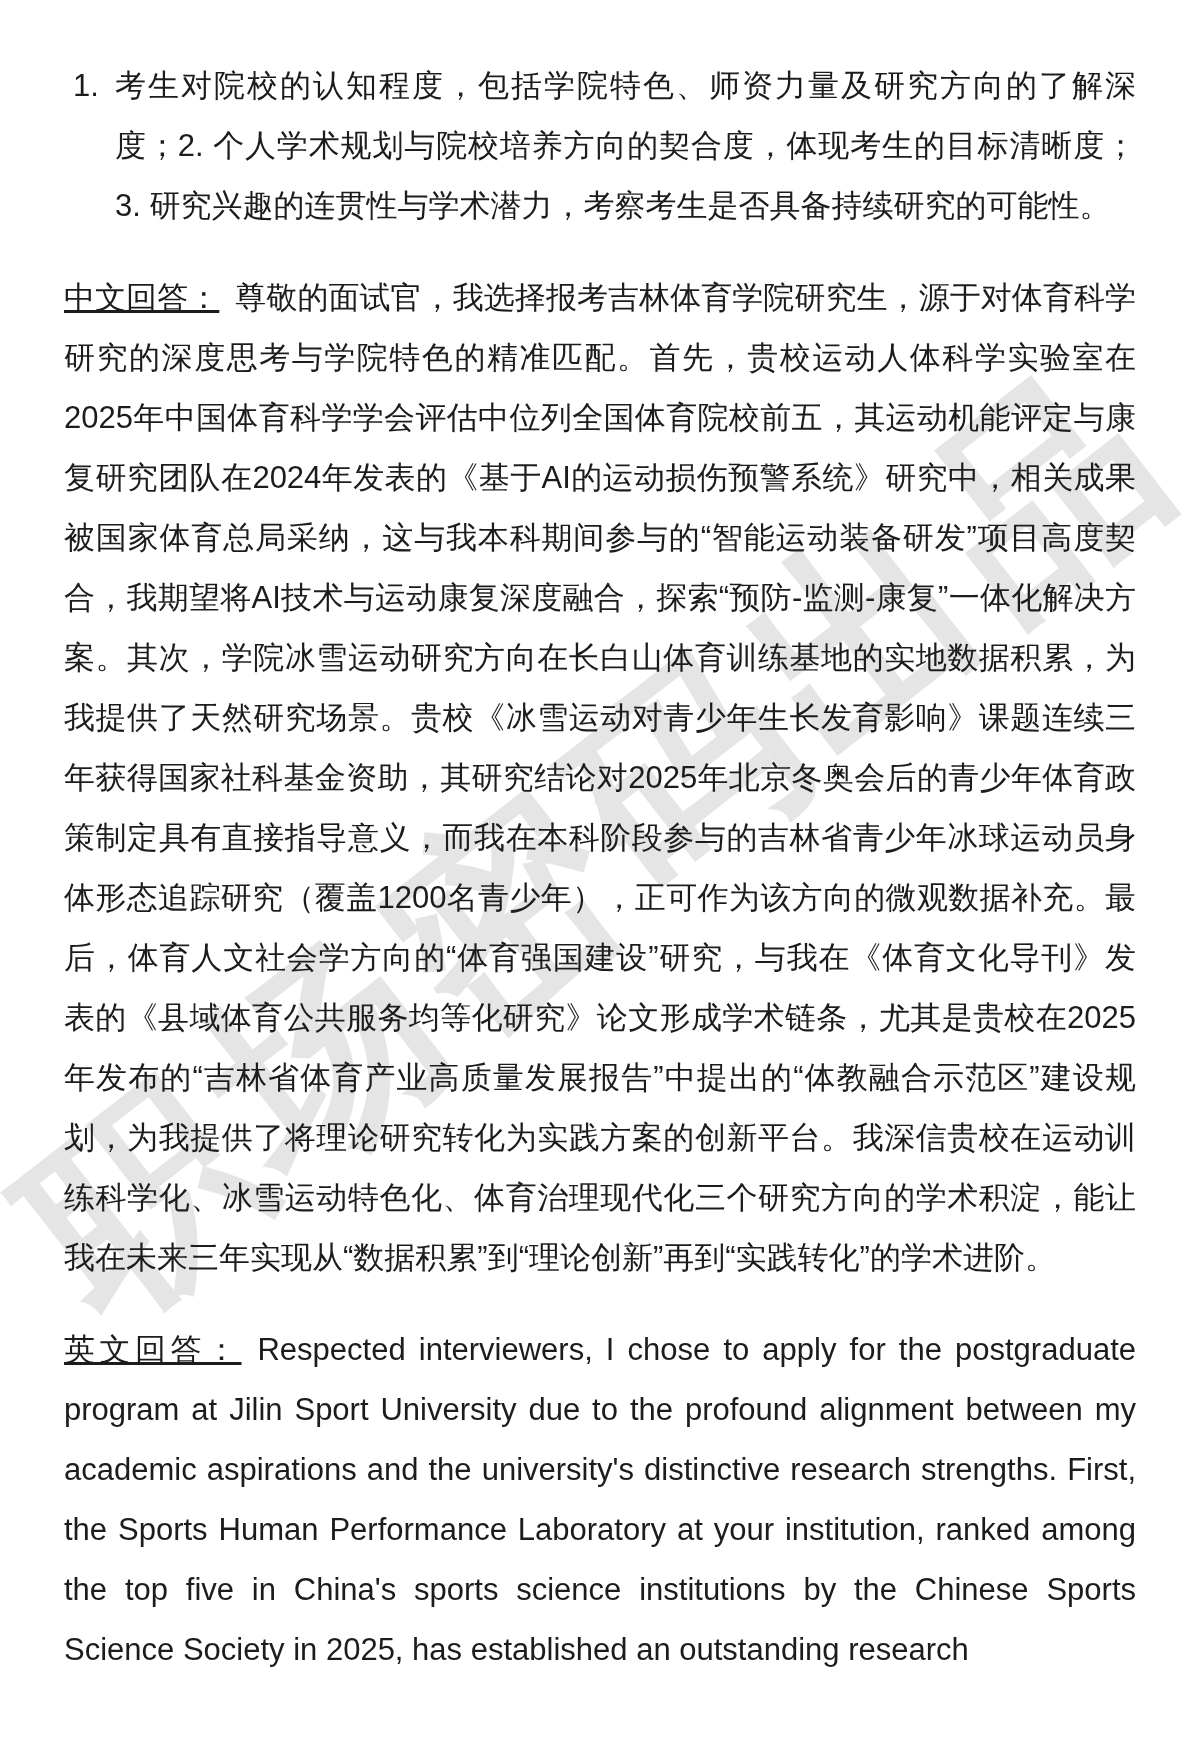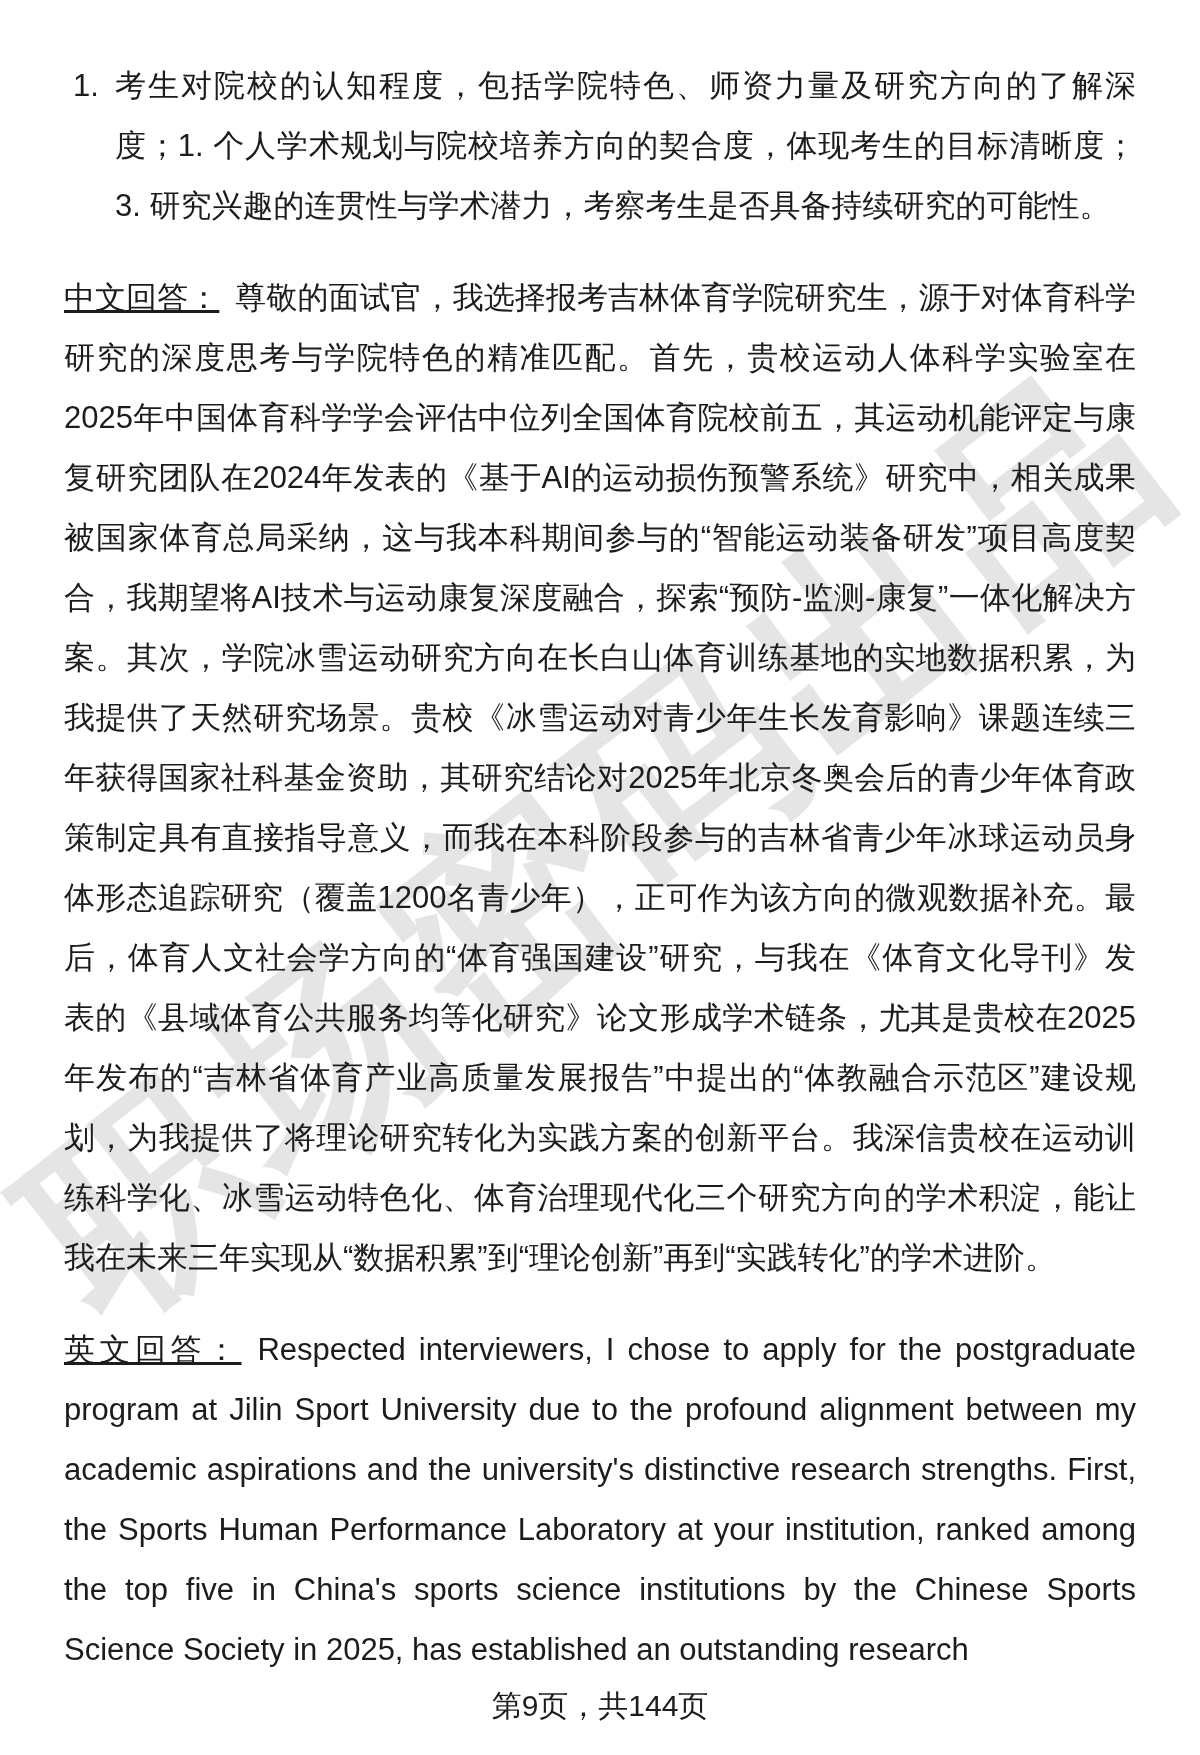"考生对院校的认知程度，包括学院特色、师资力量及研究方向的了解深度；1." span.list-text { text: 1 -> 2 }
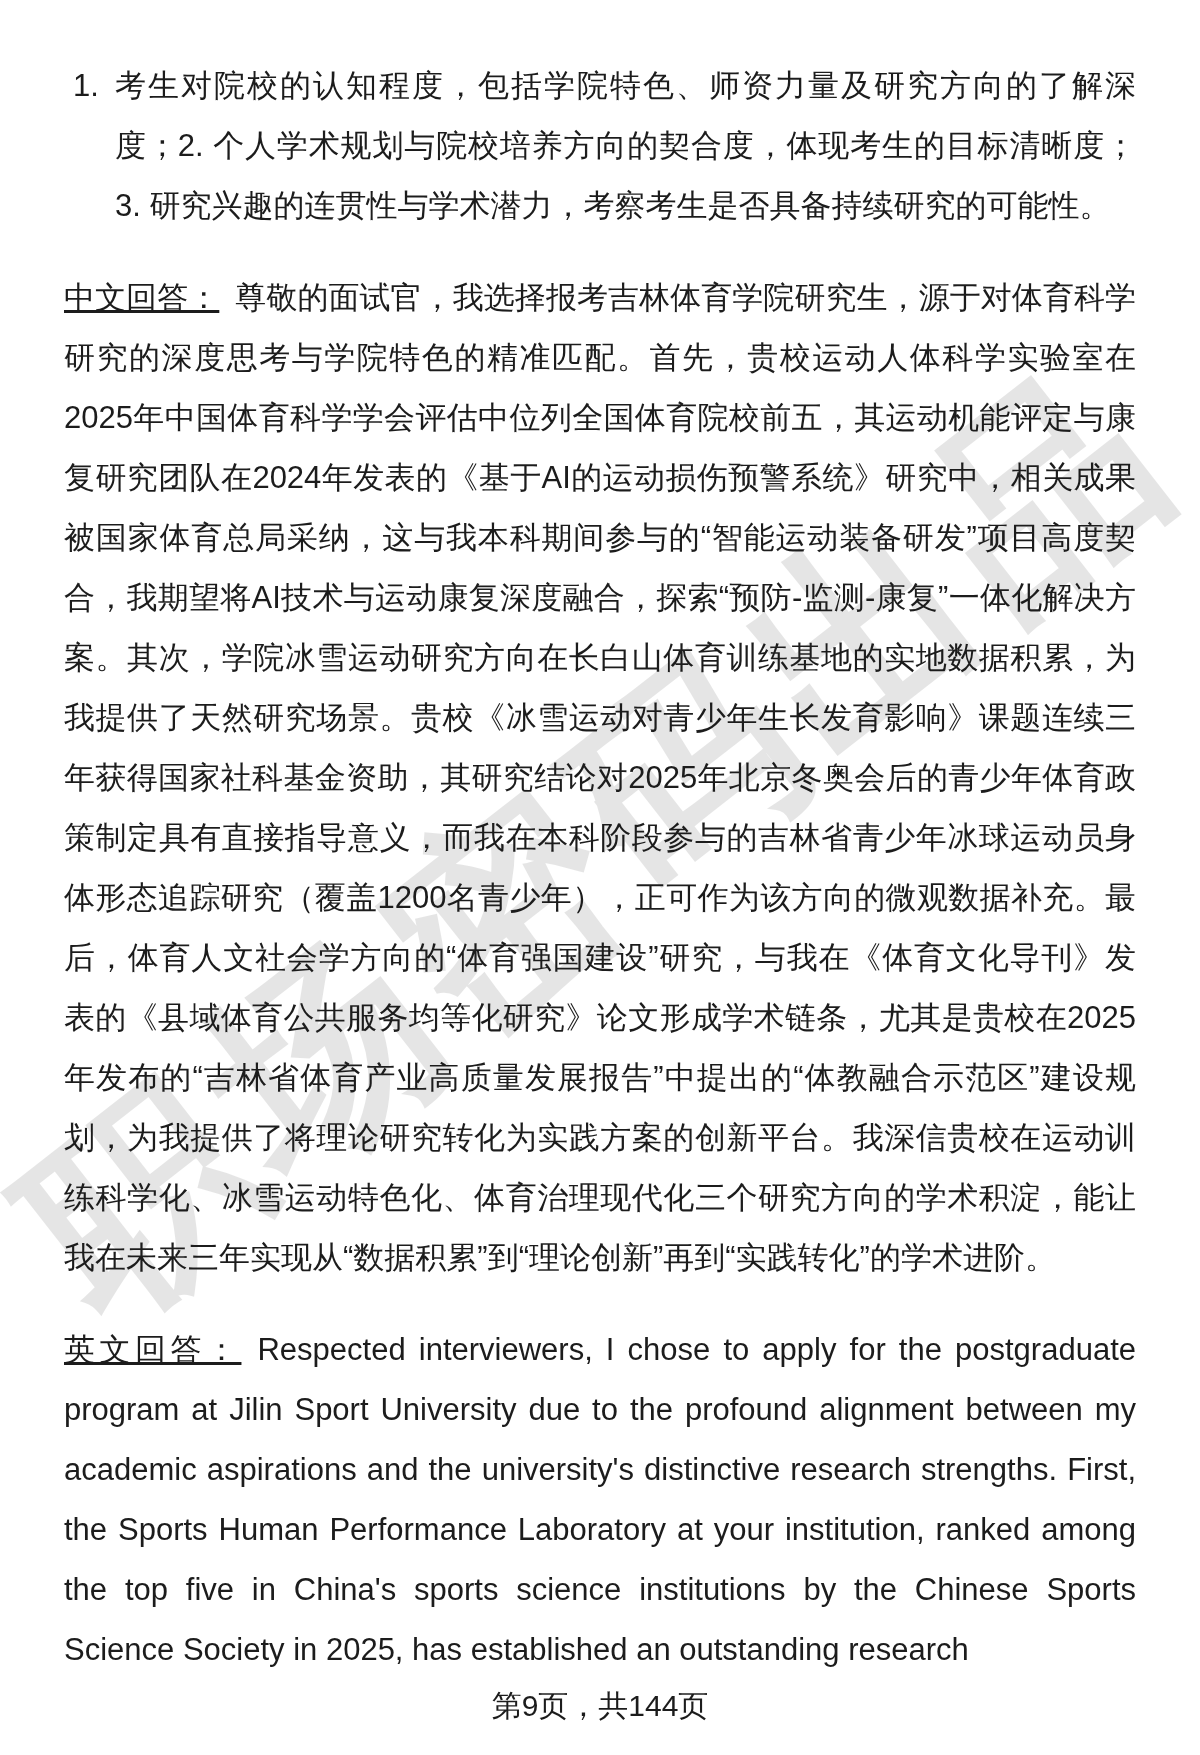"第9页，共144页" div.footer { html: <div>第9页，共144页</div> -> none }
